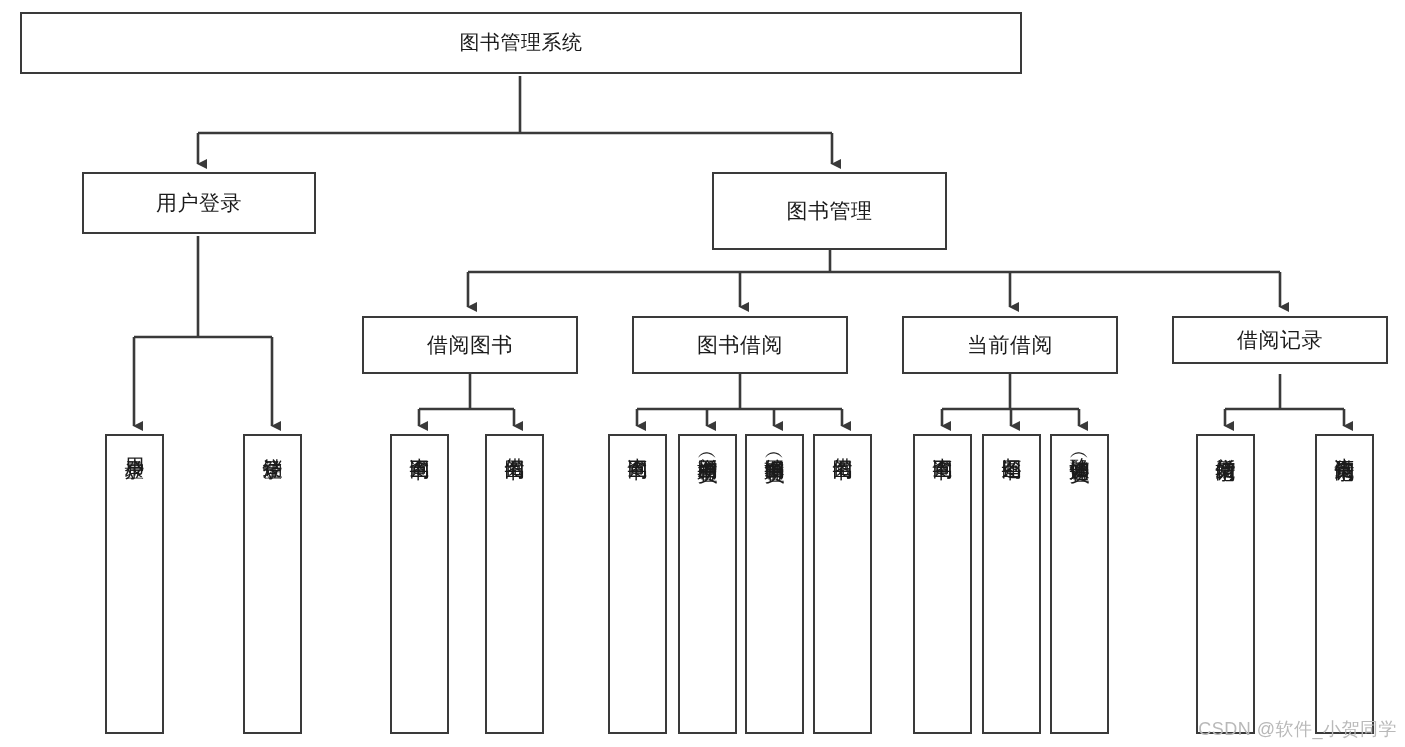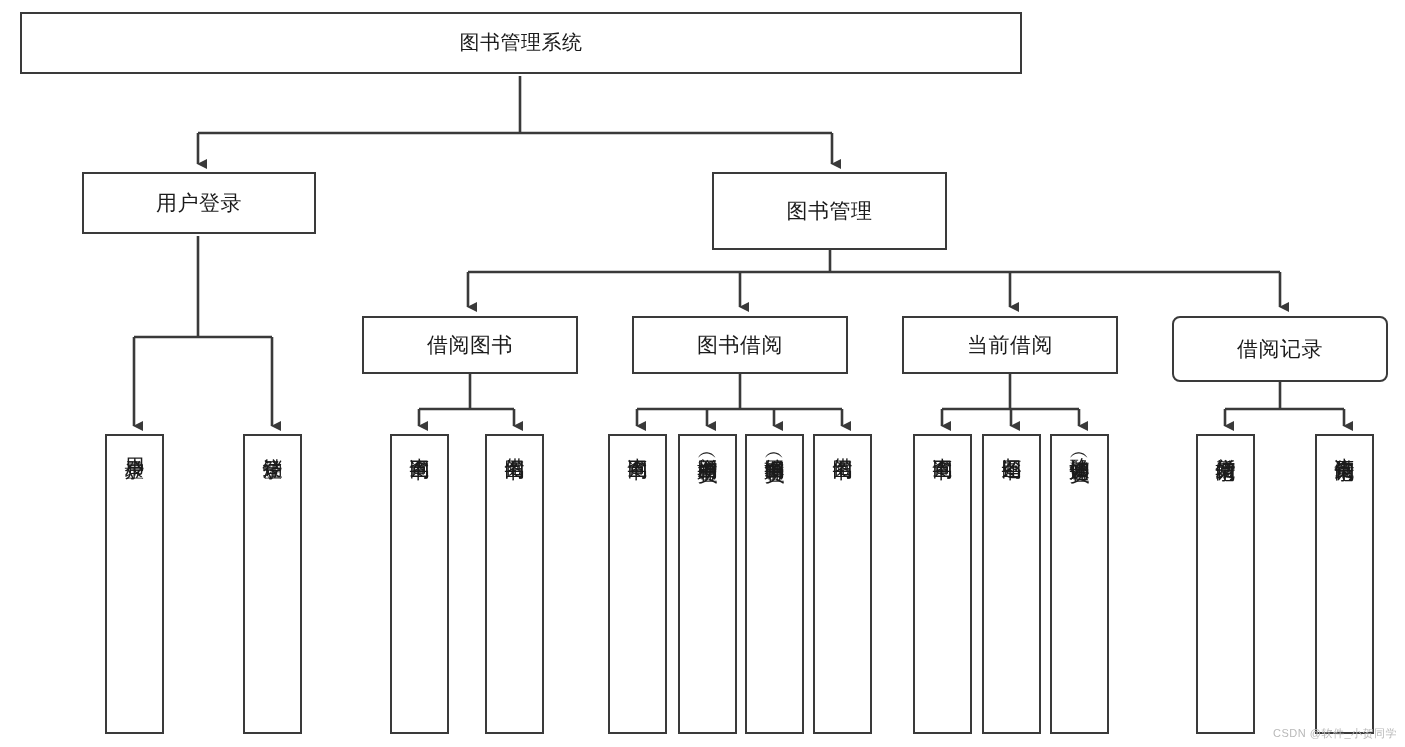"借阅记录" div.node { border-radius: 8px -> none; height: 66px -> 48px }
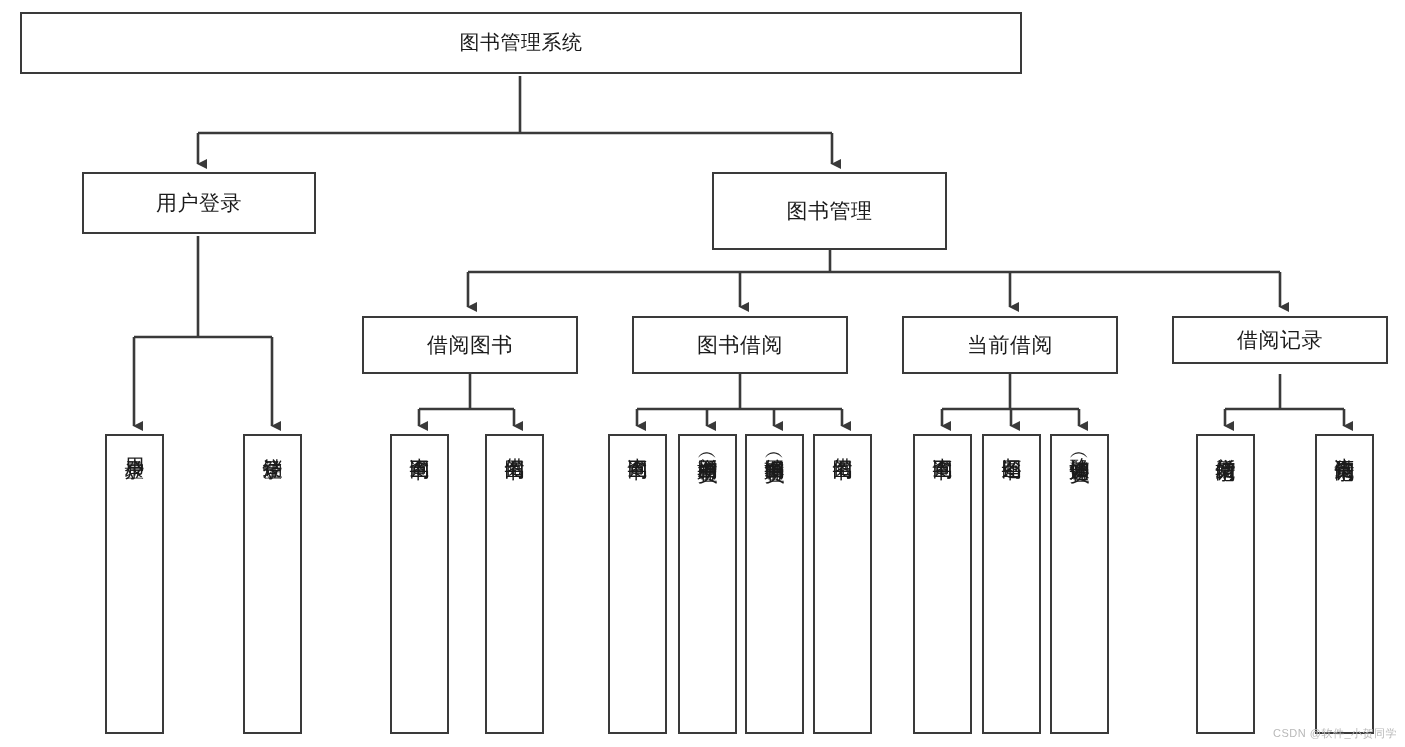"CSDN @软件_小贺同学" .watermark { font-size: 11px -> 18px }
